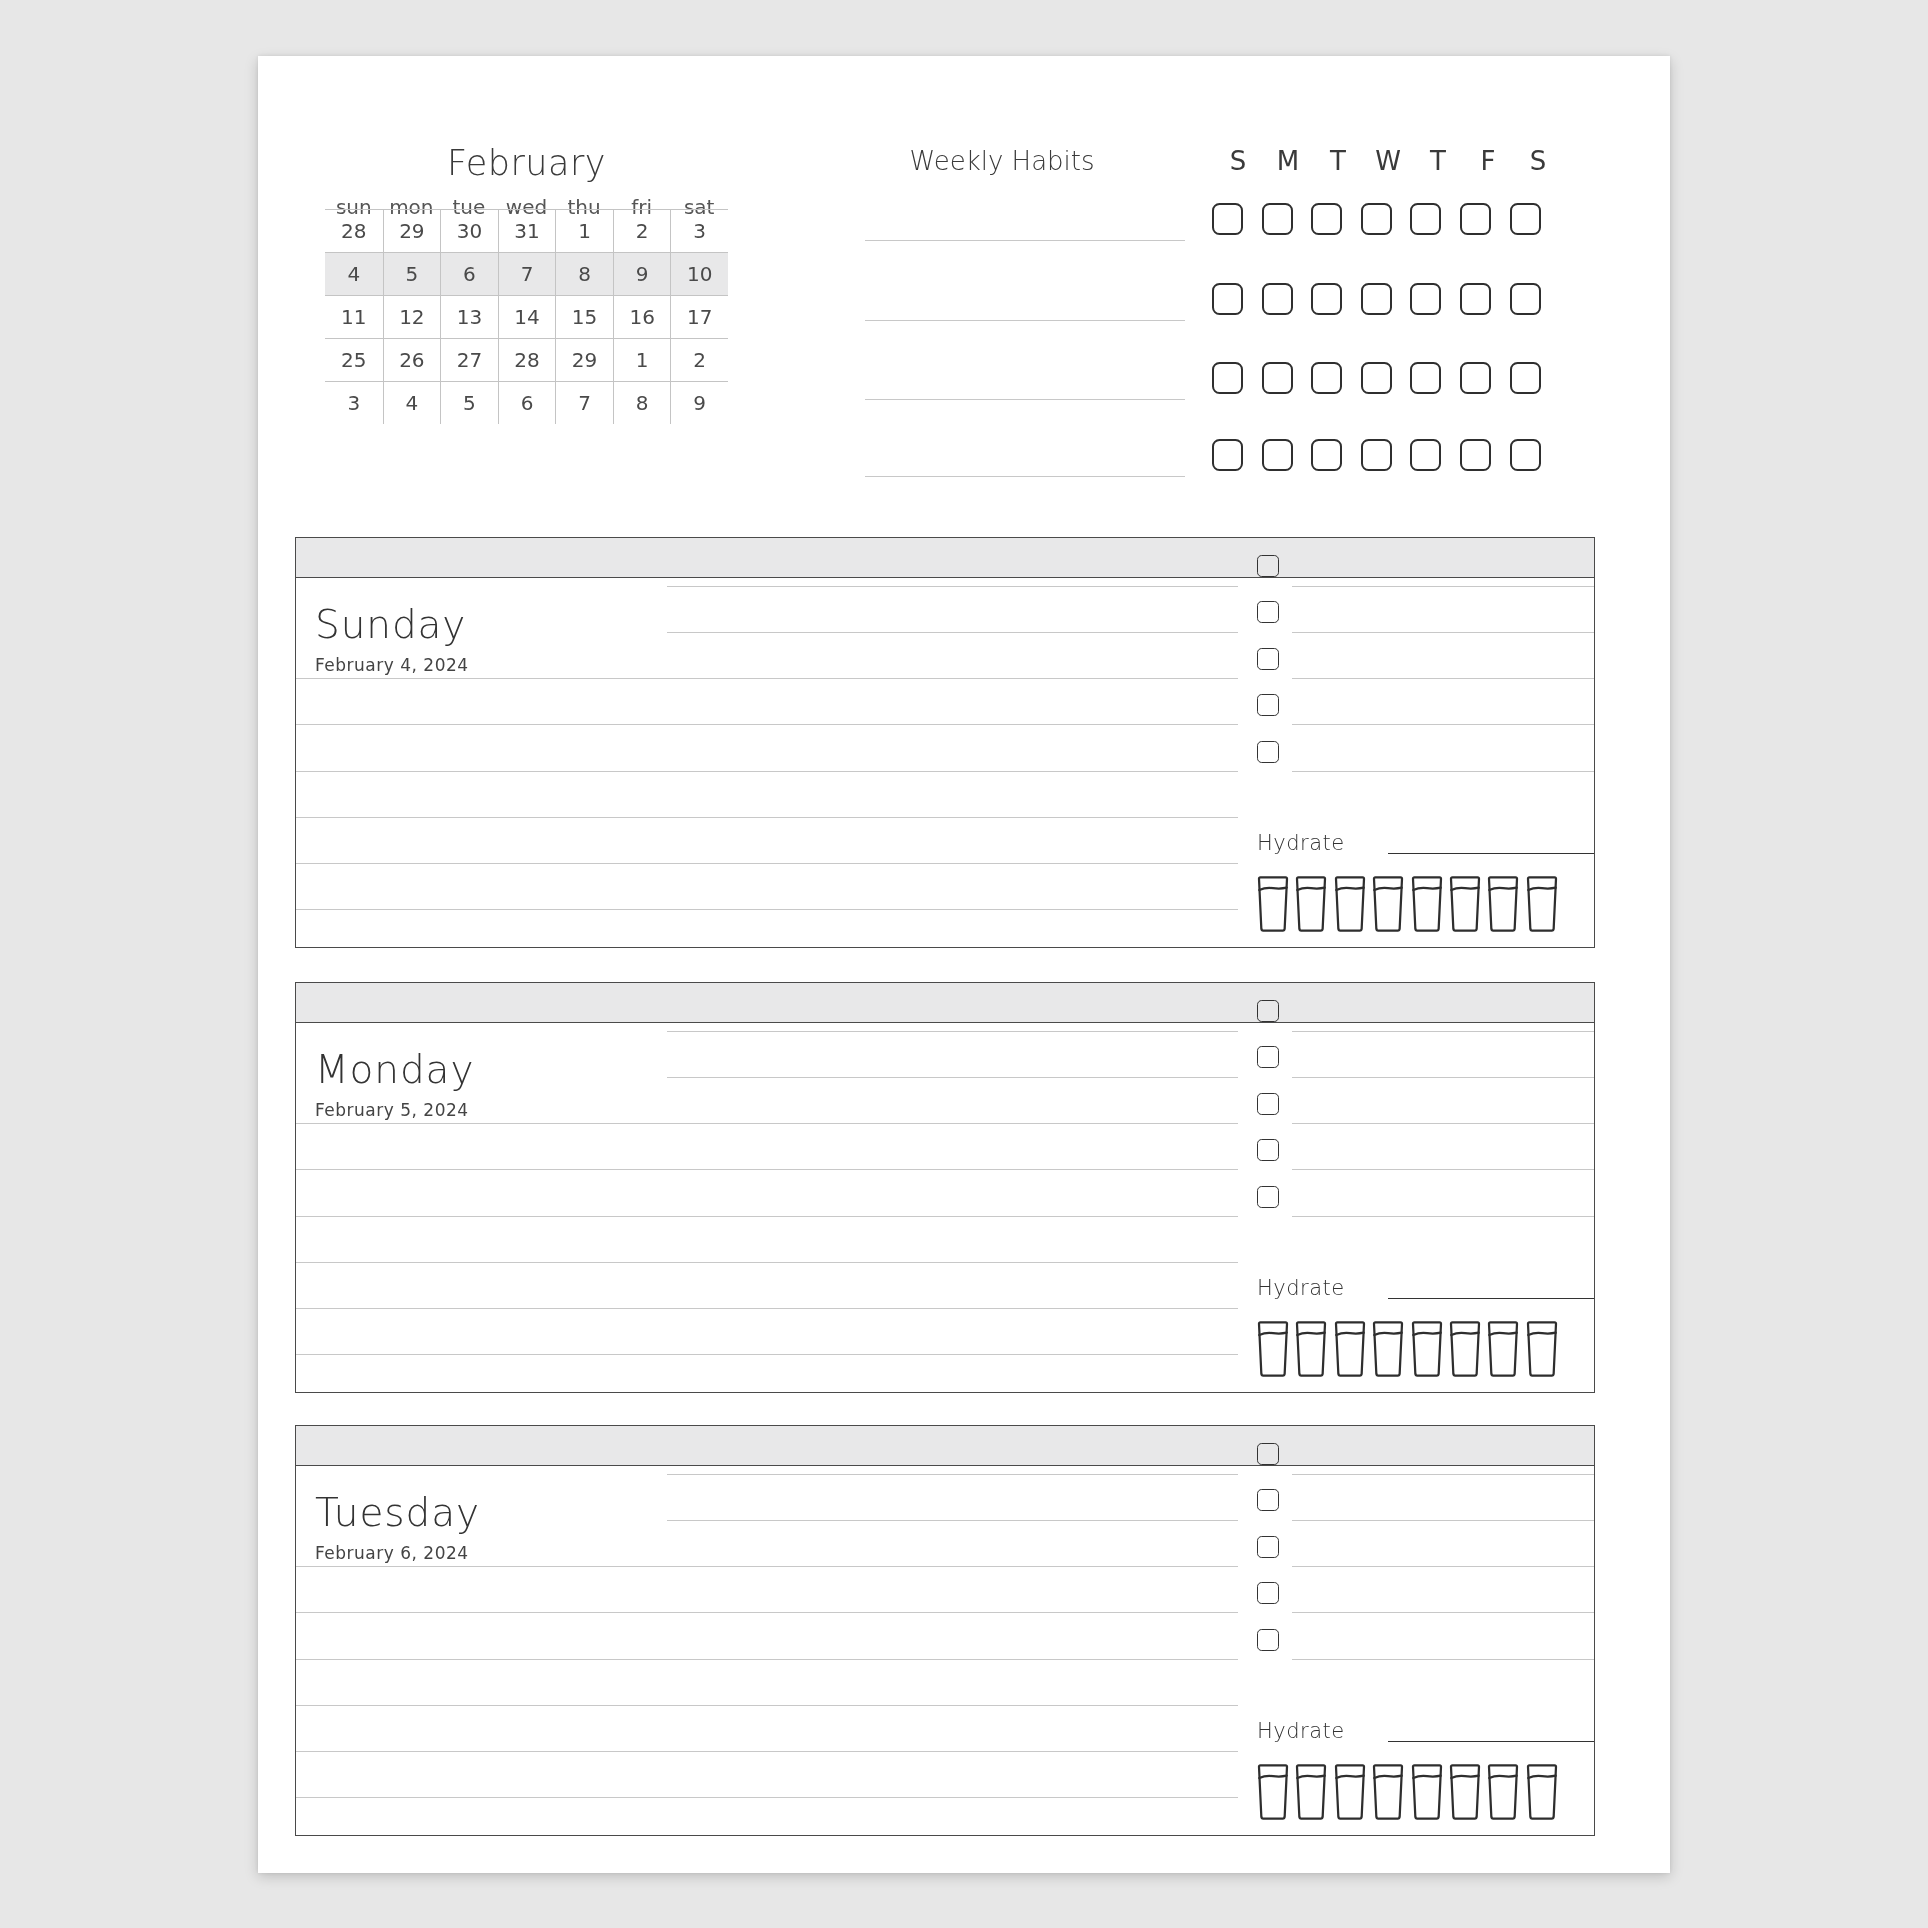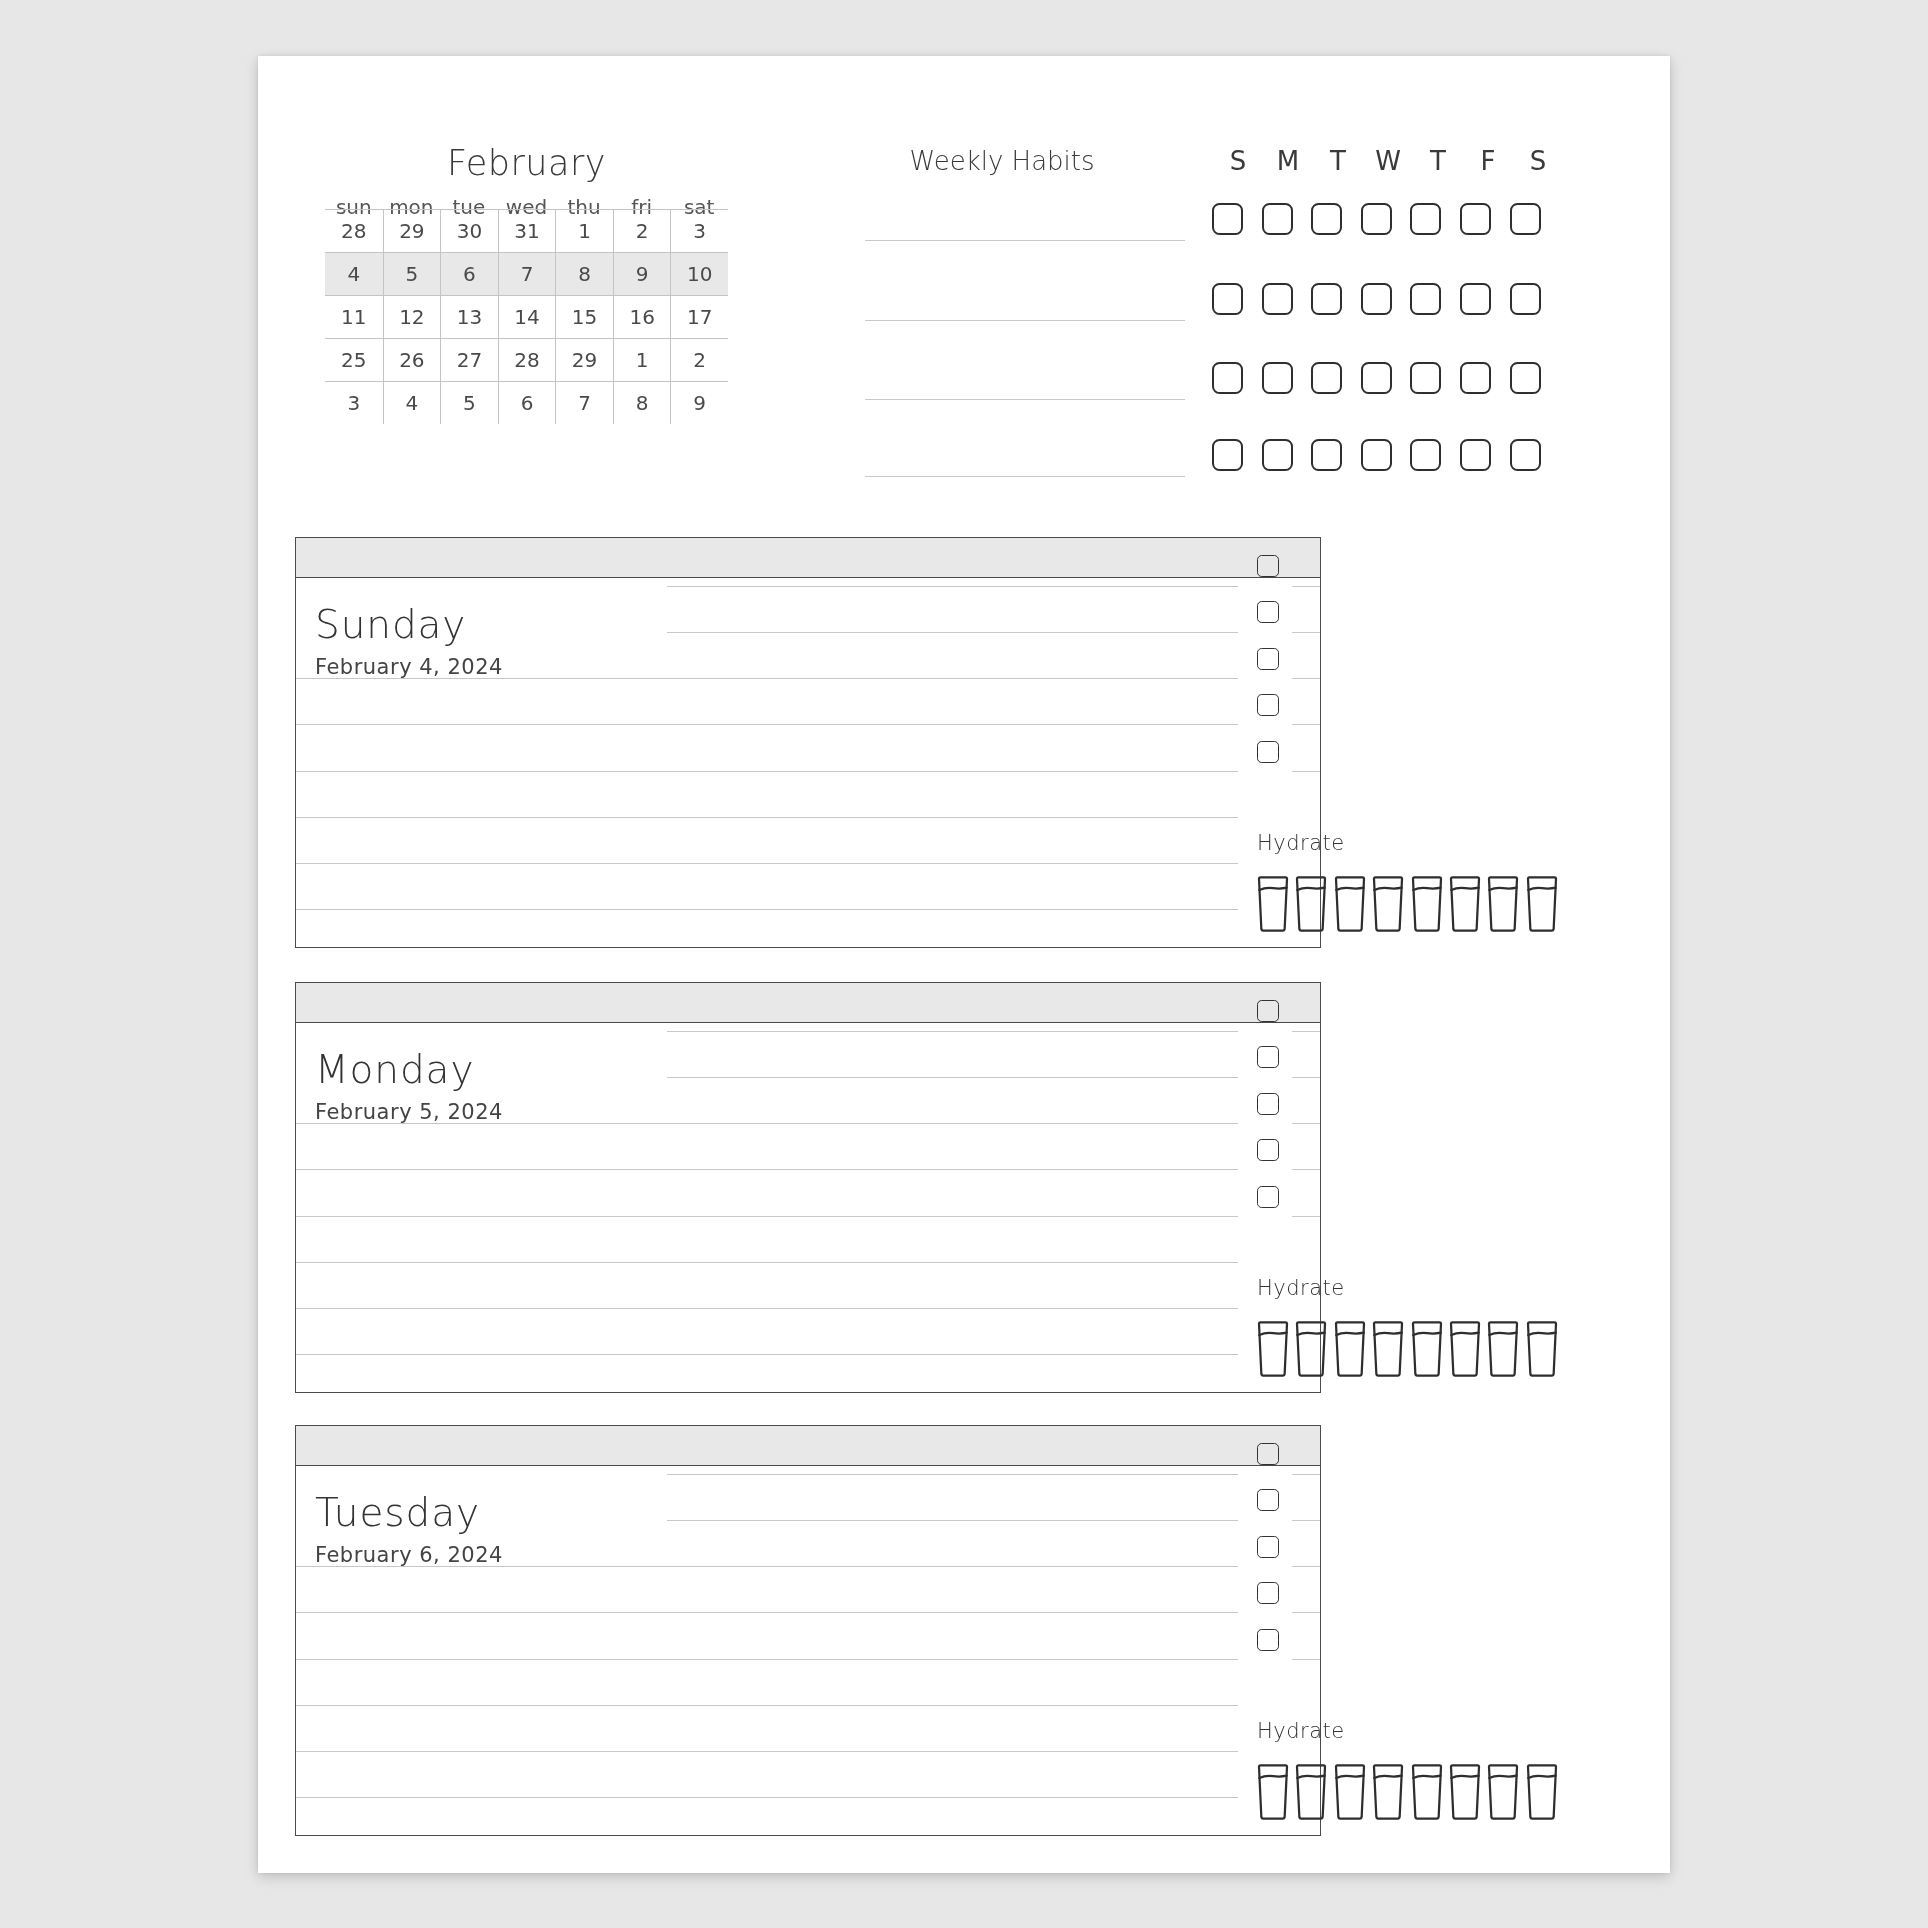"Sunday" .day-panel { width: 1026px -> 1300px }
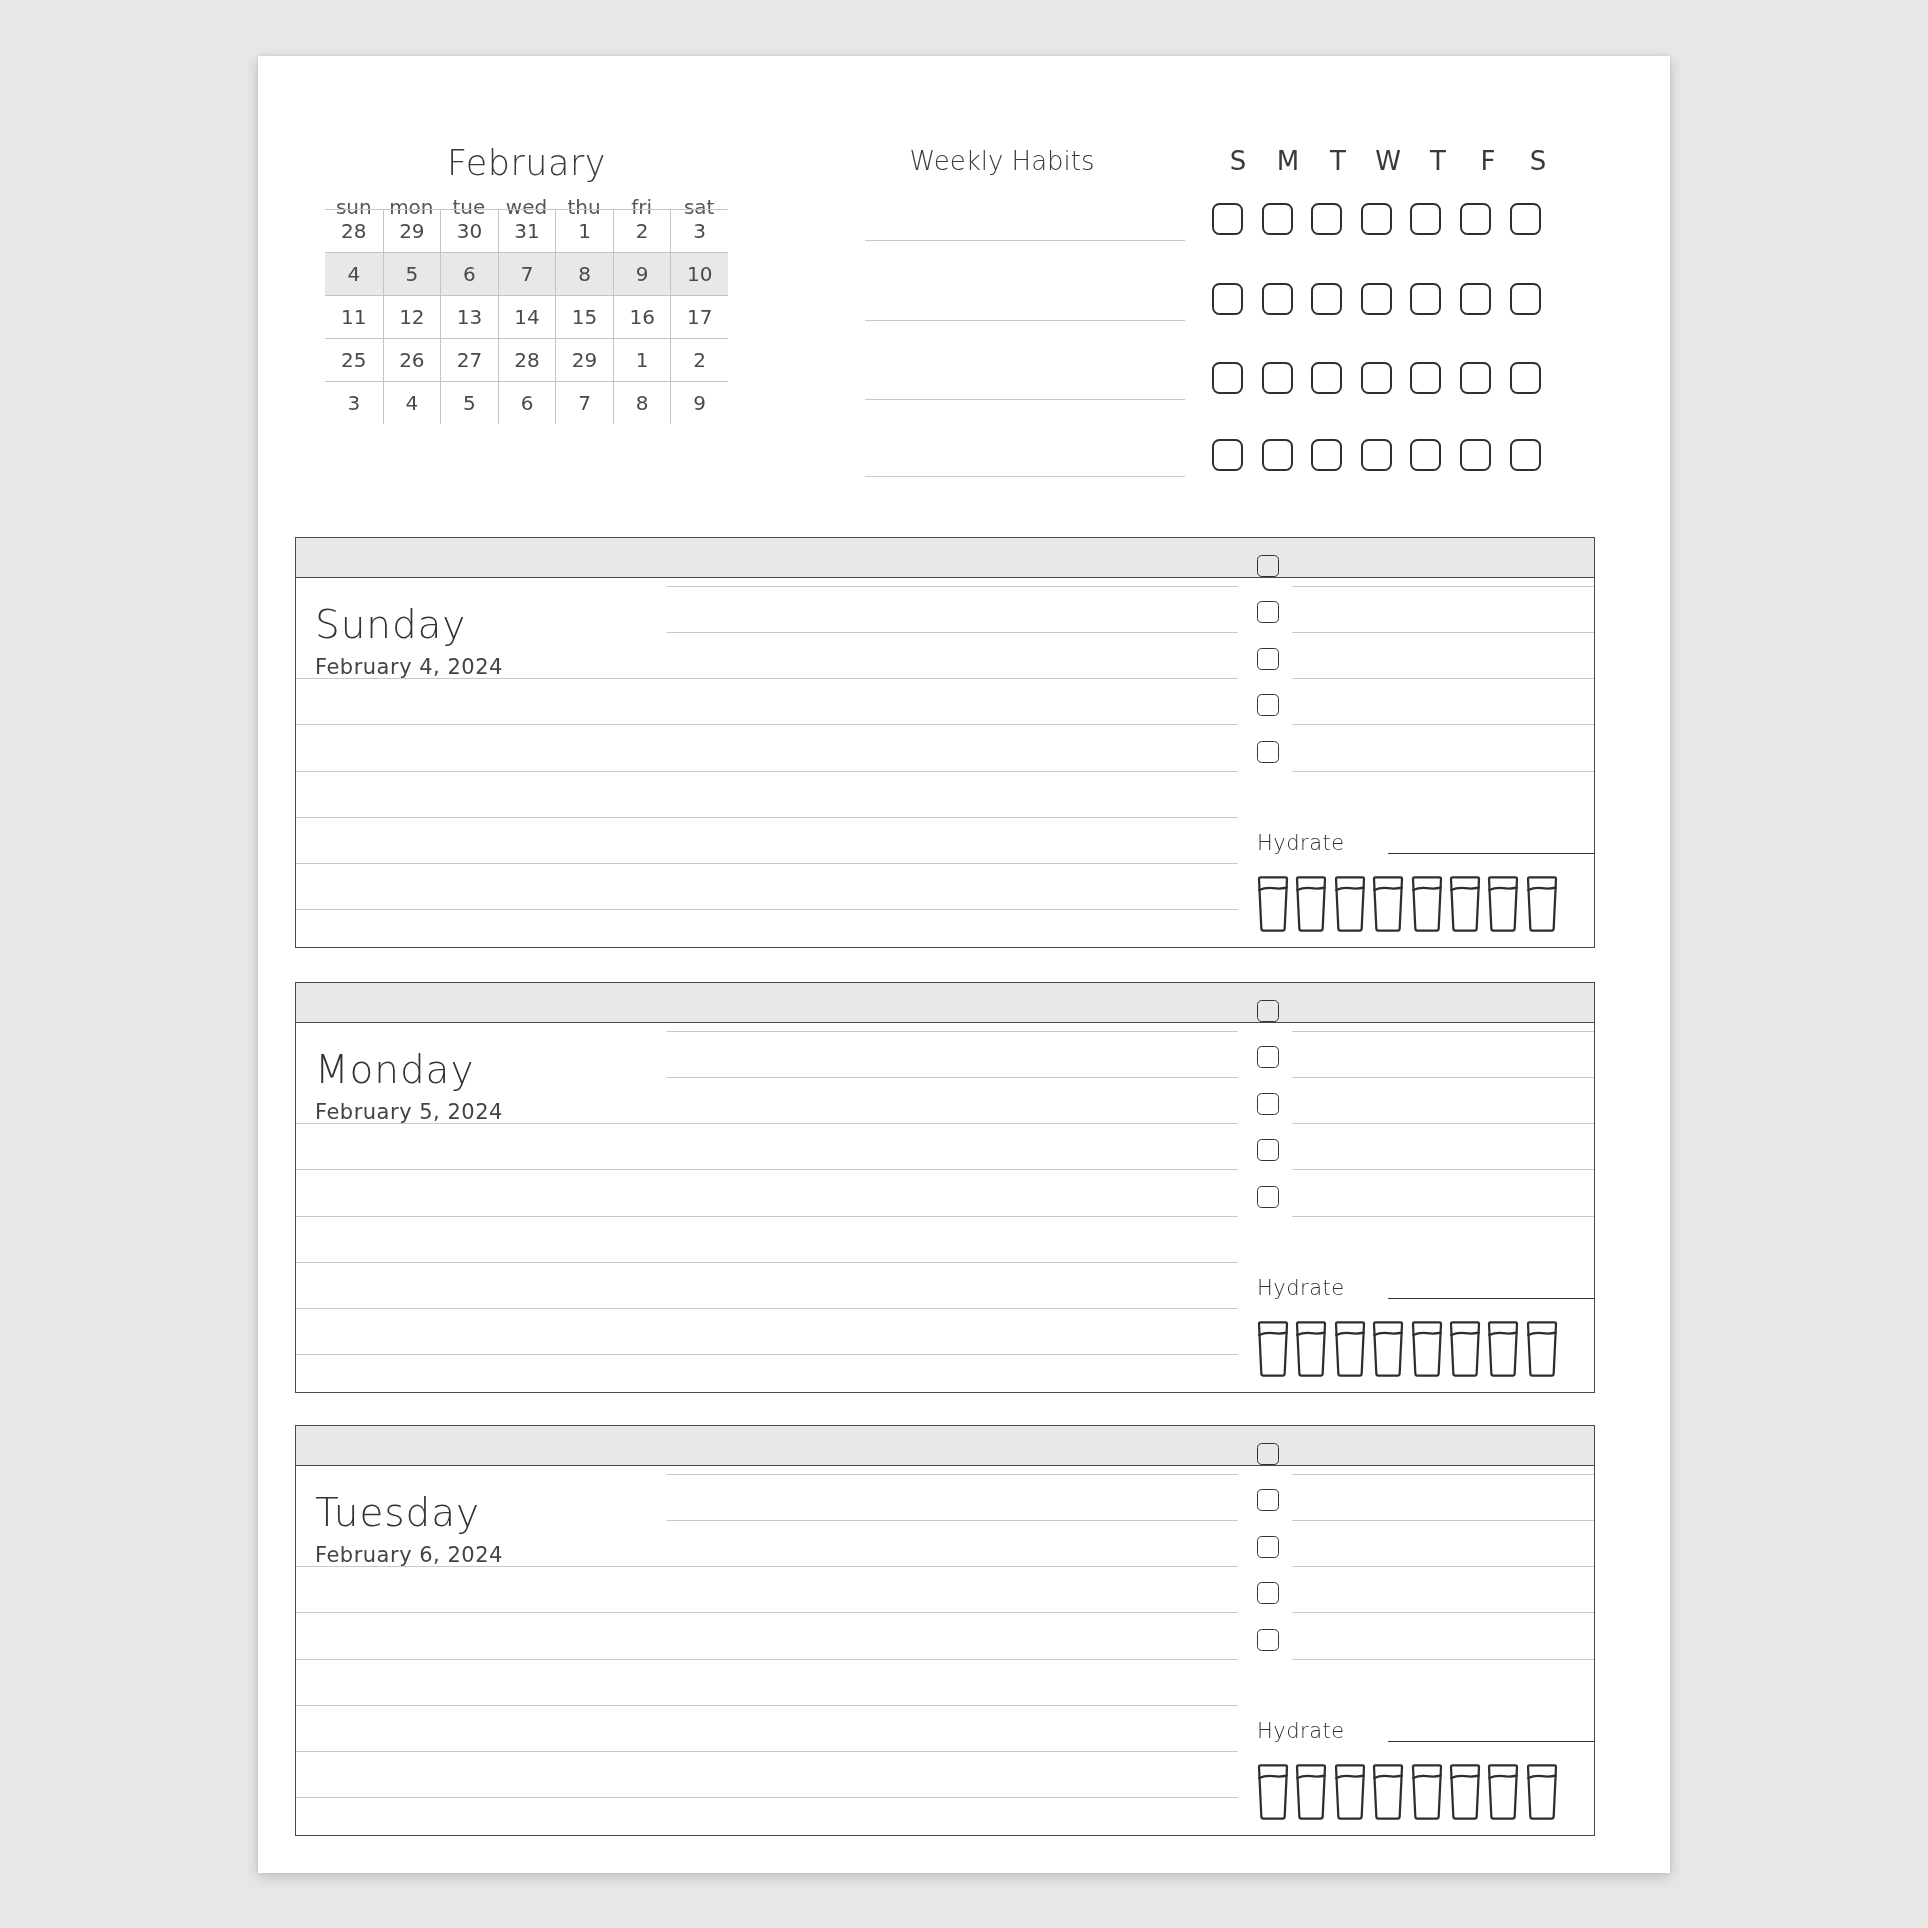"February 4, 2024" .day-date { font-size: 21px -> 17px }
